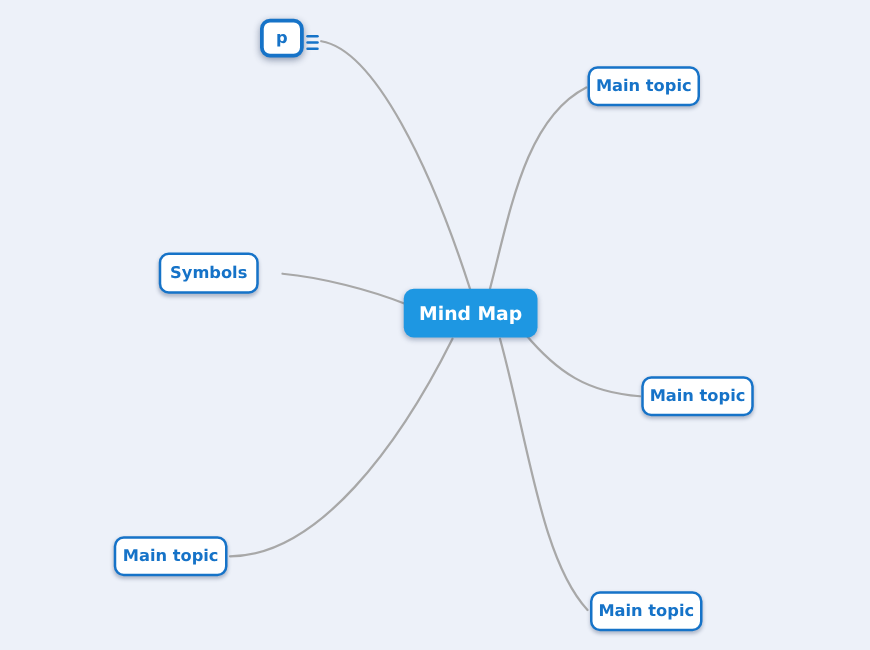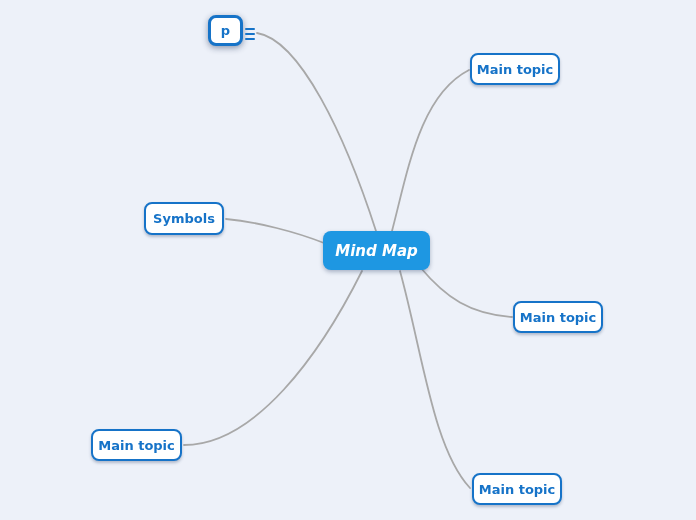"Symbols" div.node { left: 144px -> 127px }
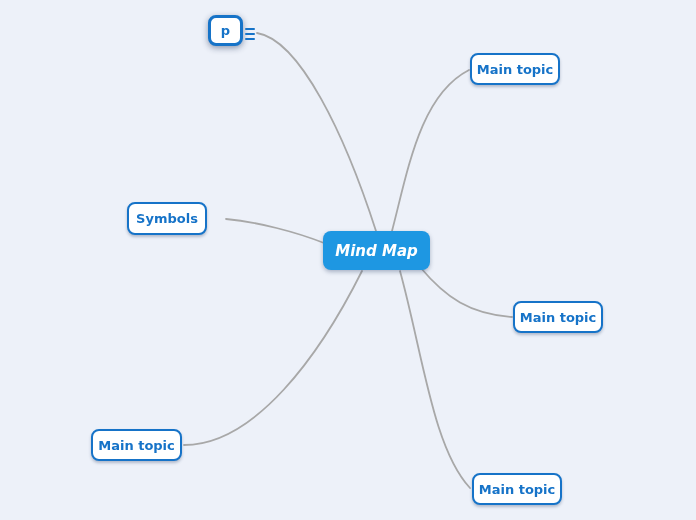"Mind Map" .root { font-style: italic -> none }
